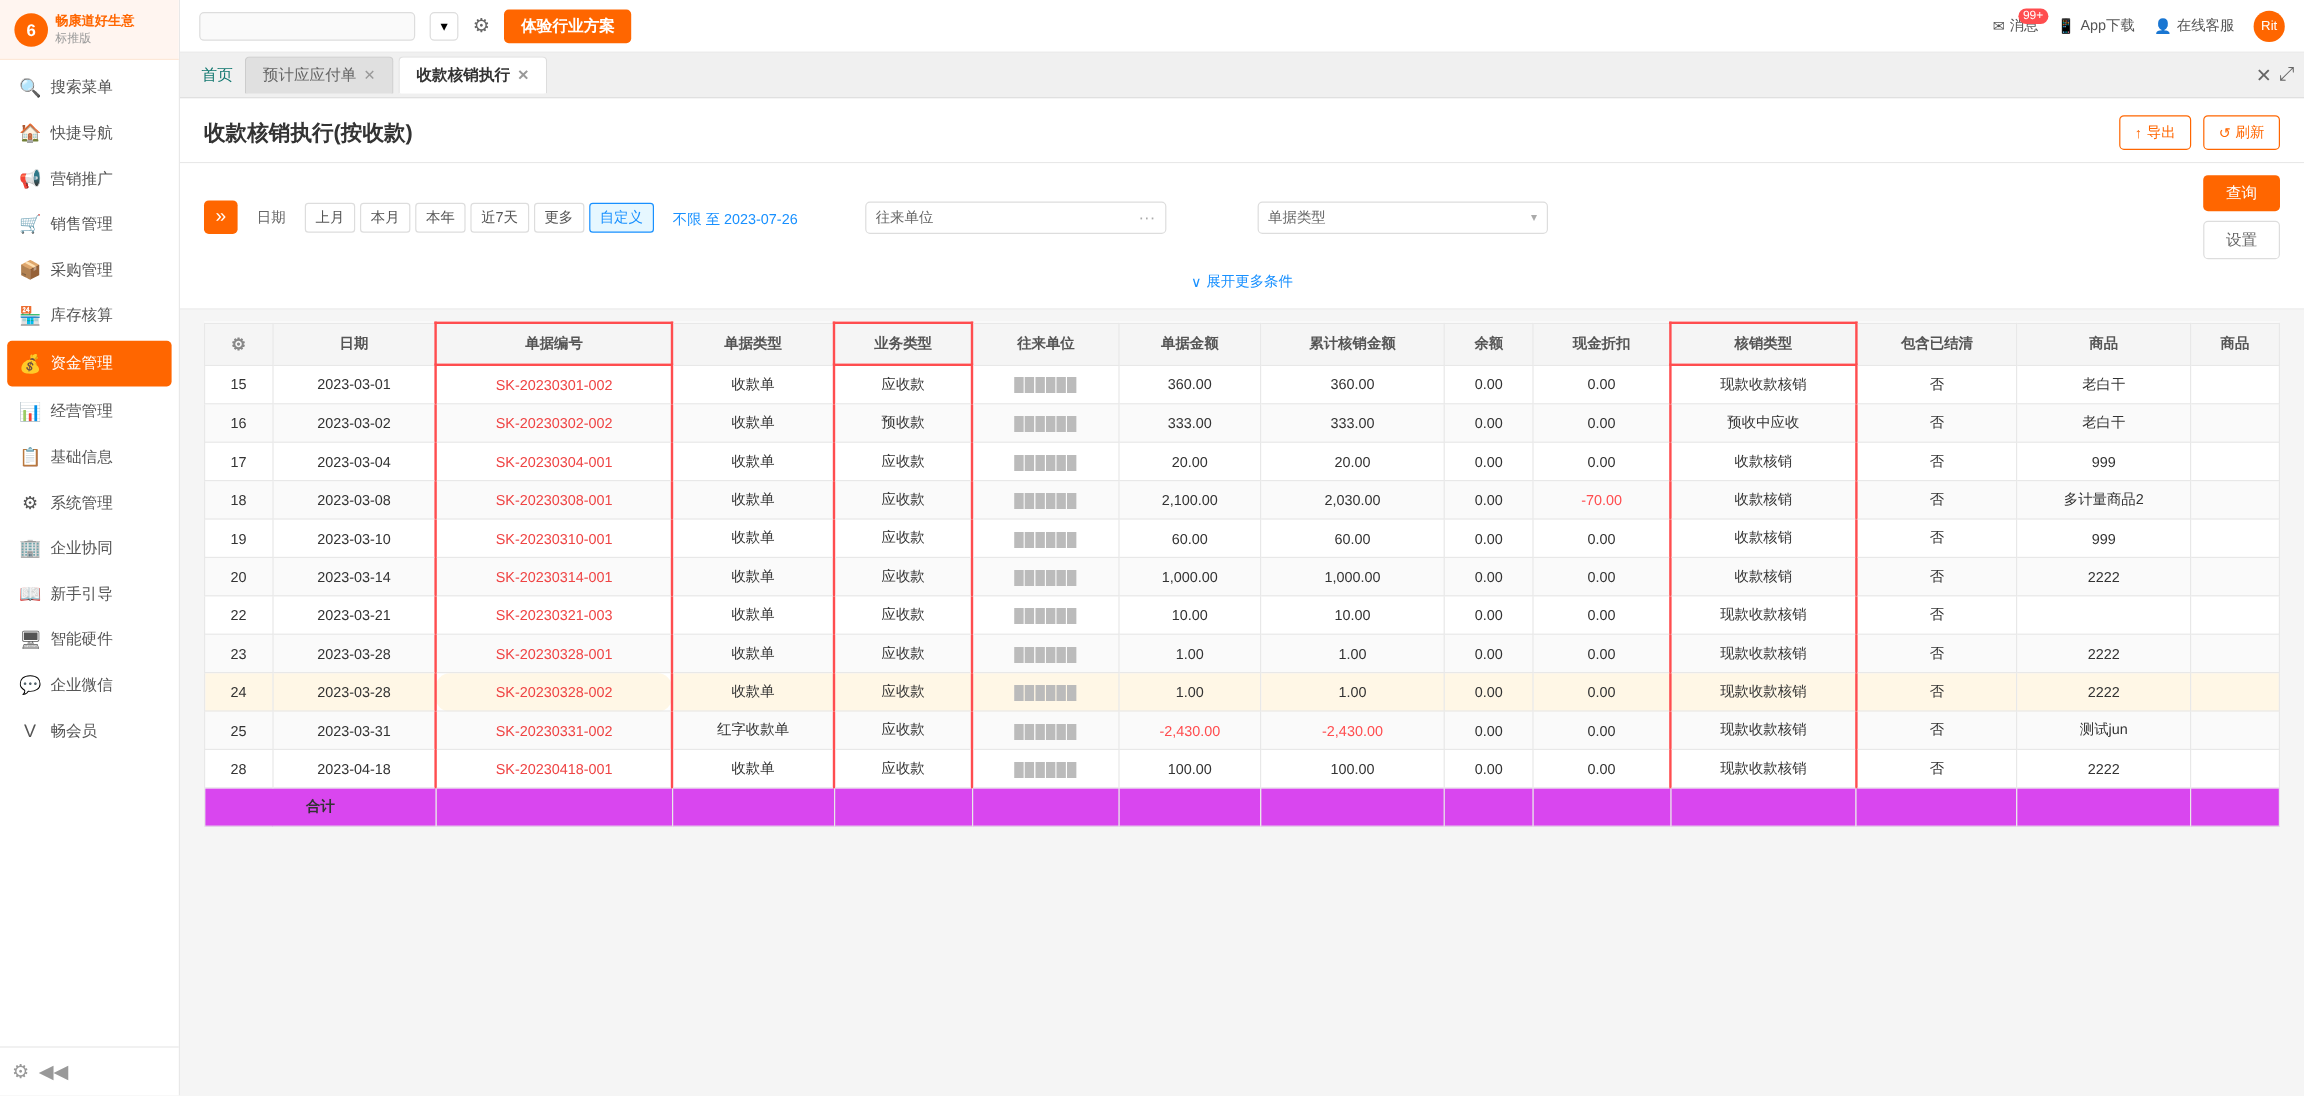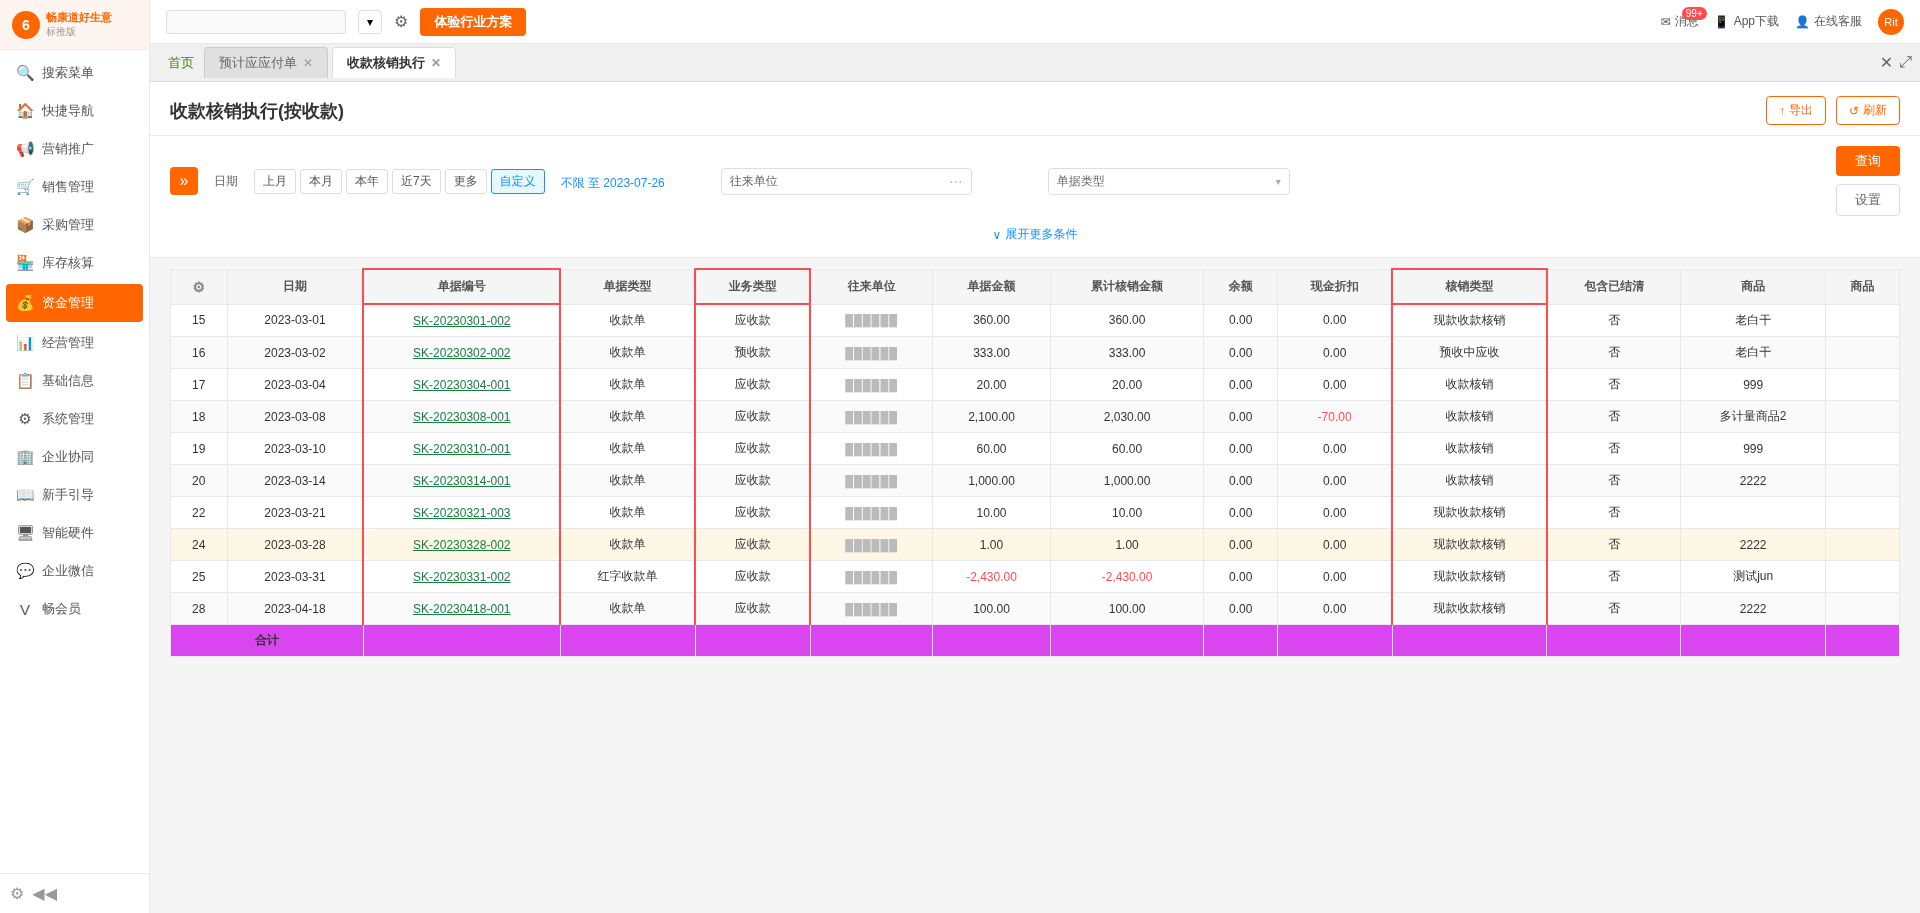"首页" .tab-home { color: #4d7c0f -> #0f766e }
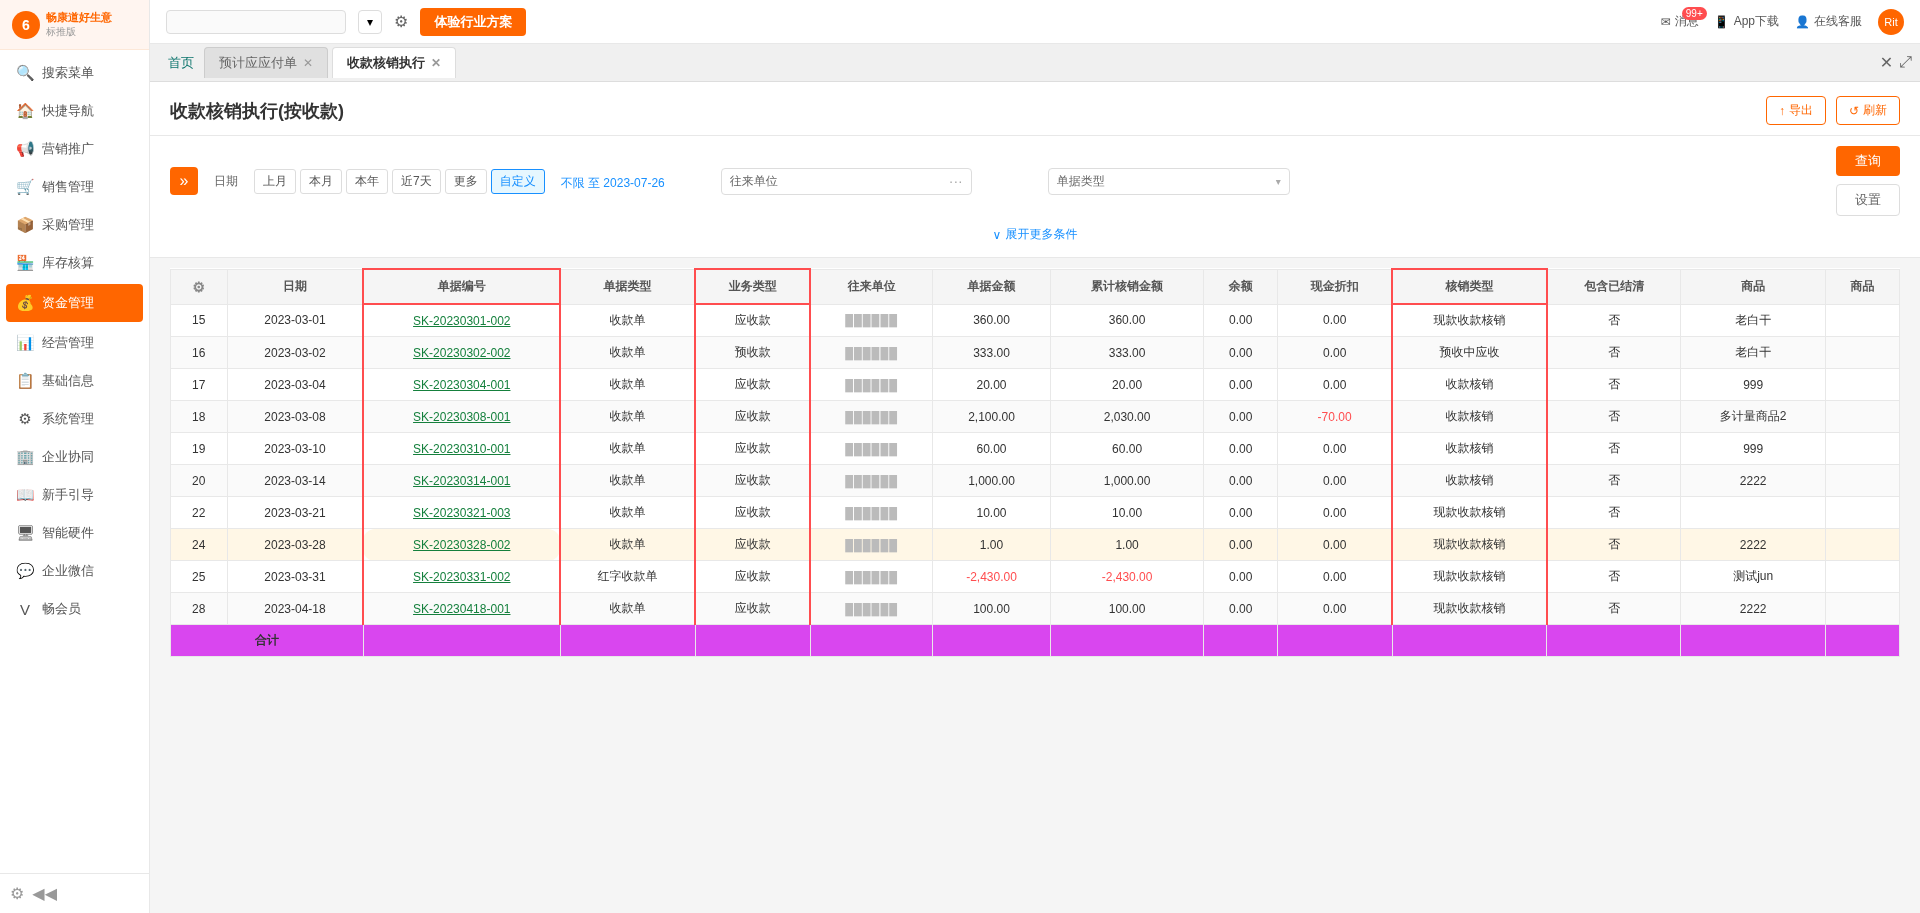"SK-20230301-002" .link-text { color: #15803d -> #ef4444; text-decoration: underline -> none }
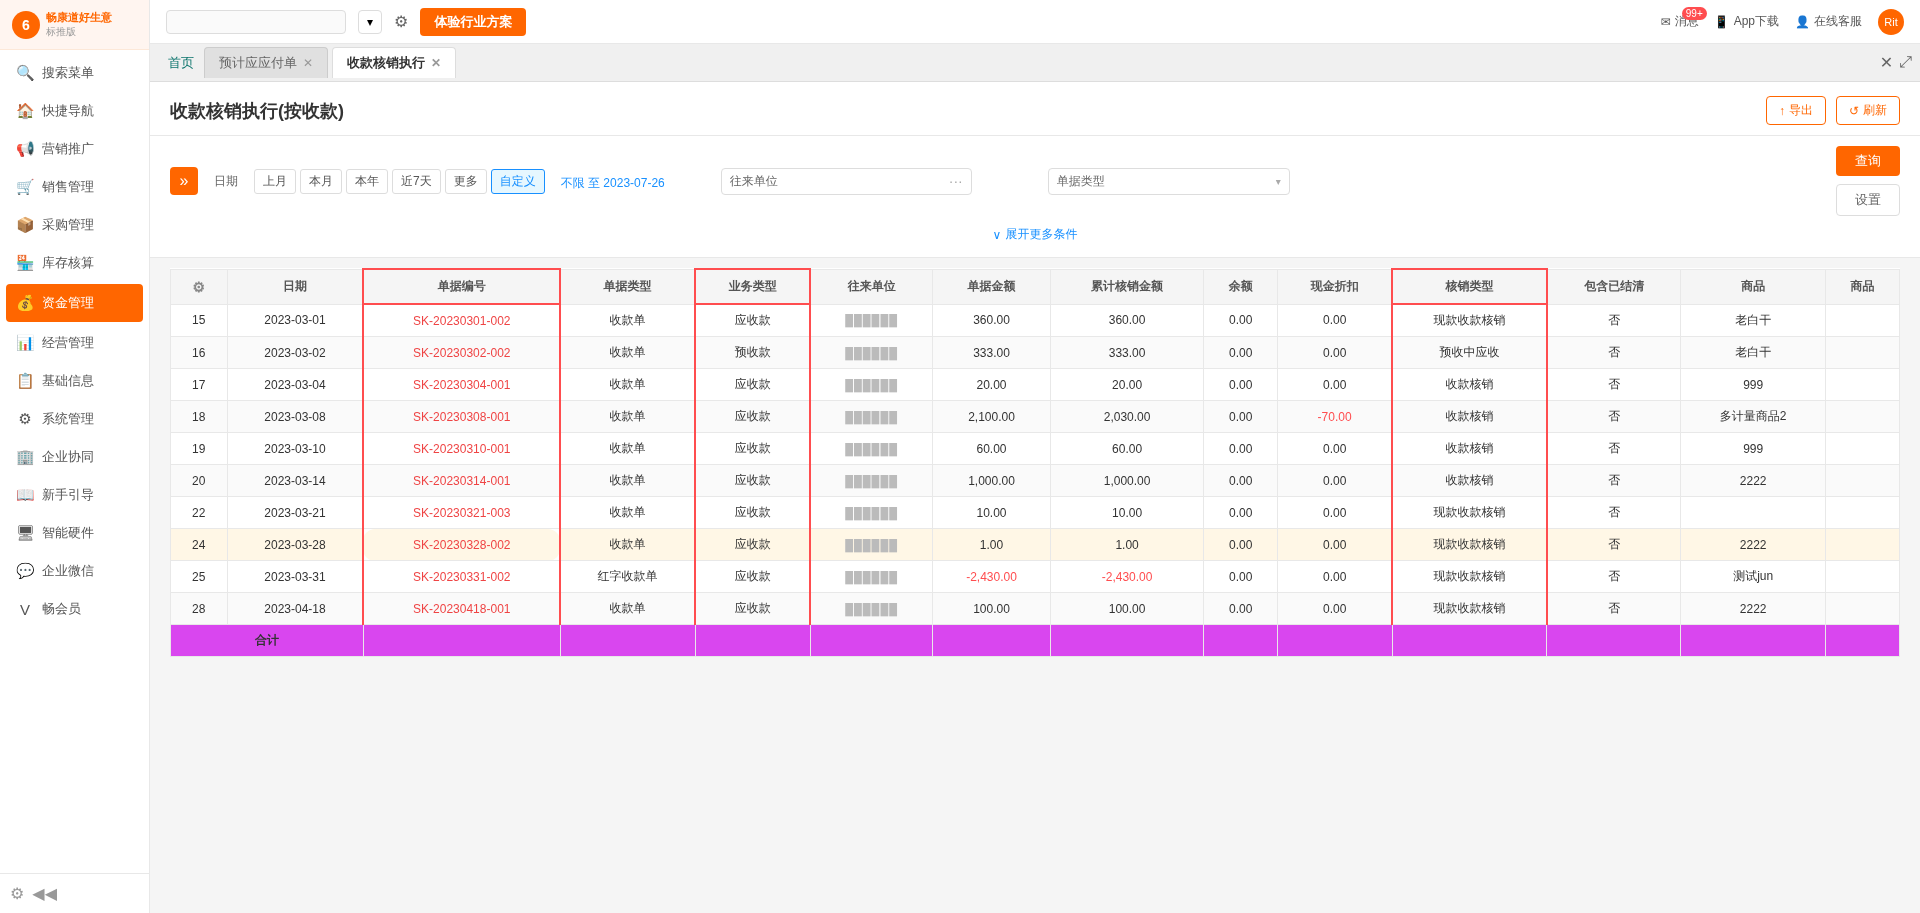"23" tr { html: none -> <tr> <td>23</td> <td>2023-03-28</td> <td><span>SK-20230328-001</span></td> <td>收款单</td> <td>应收款</td> <td><span>██████</span></td> <td>1.00</td> <td>1.00</td> <td>0.00</td> <td>0.00</td> <td>现款收款核销</td> <td>否</td> <td>2222</td> <td></td> </tr> }
